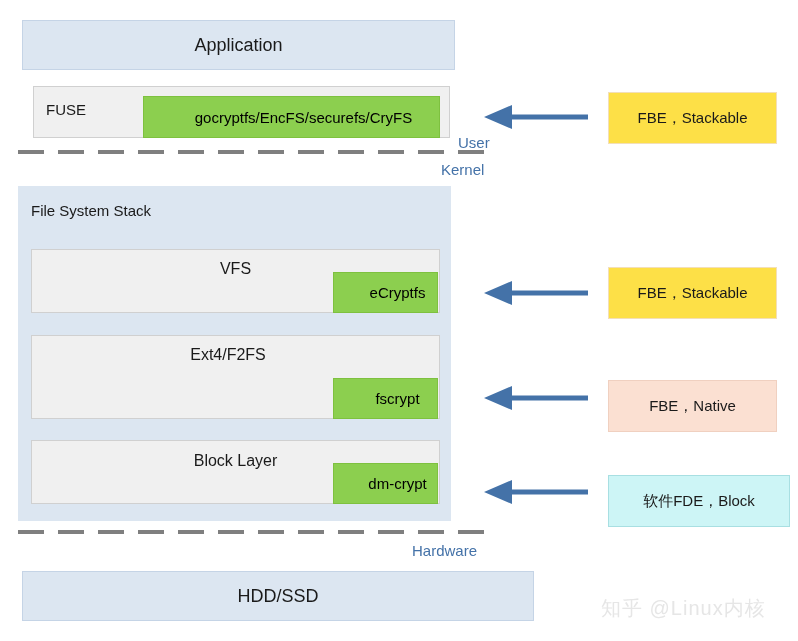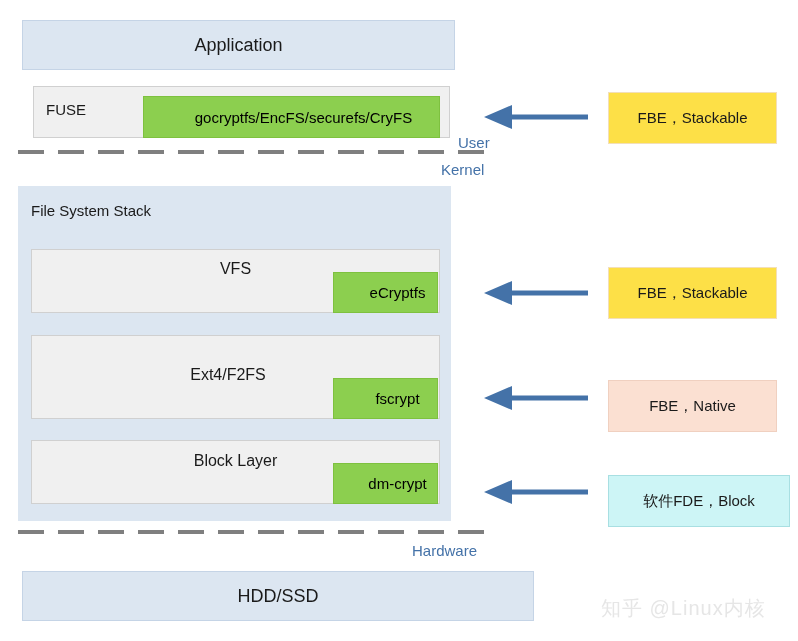"Ext4/F2FS" div.abs { margin-top: 20px -> none }
